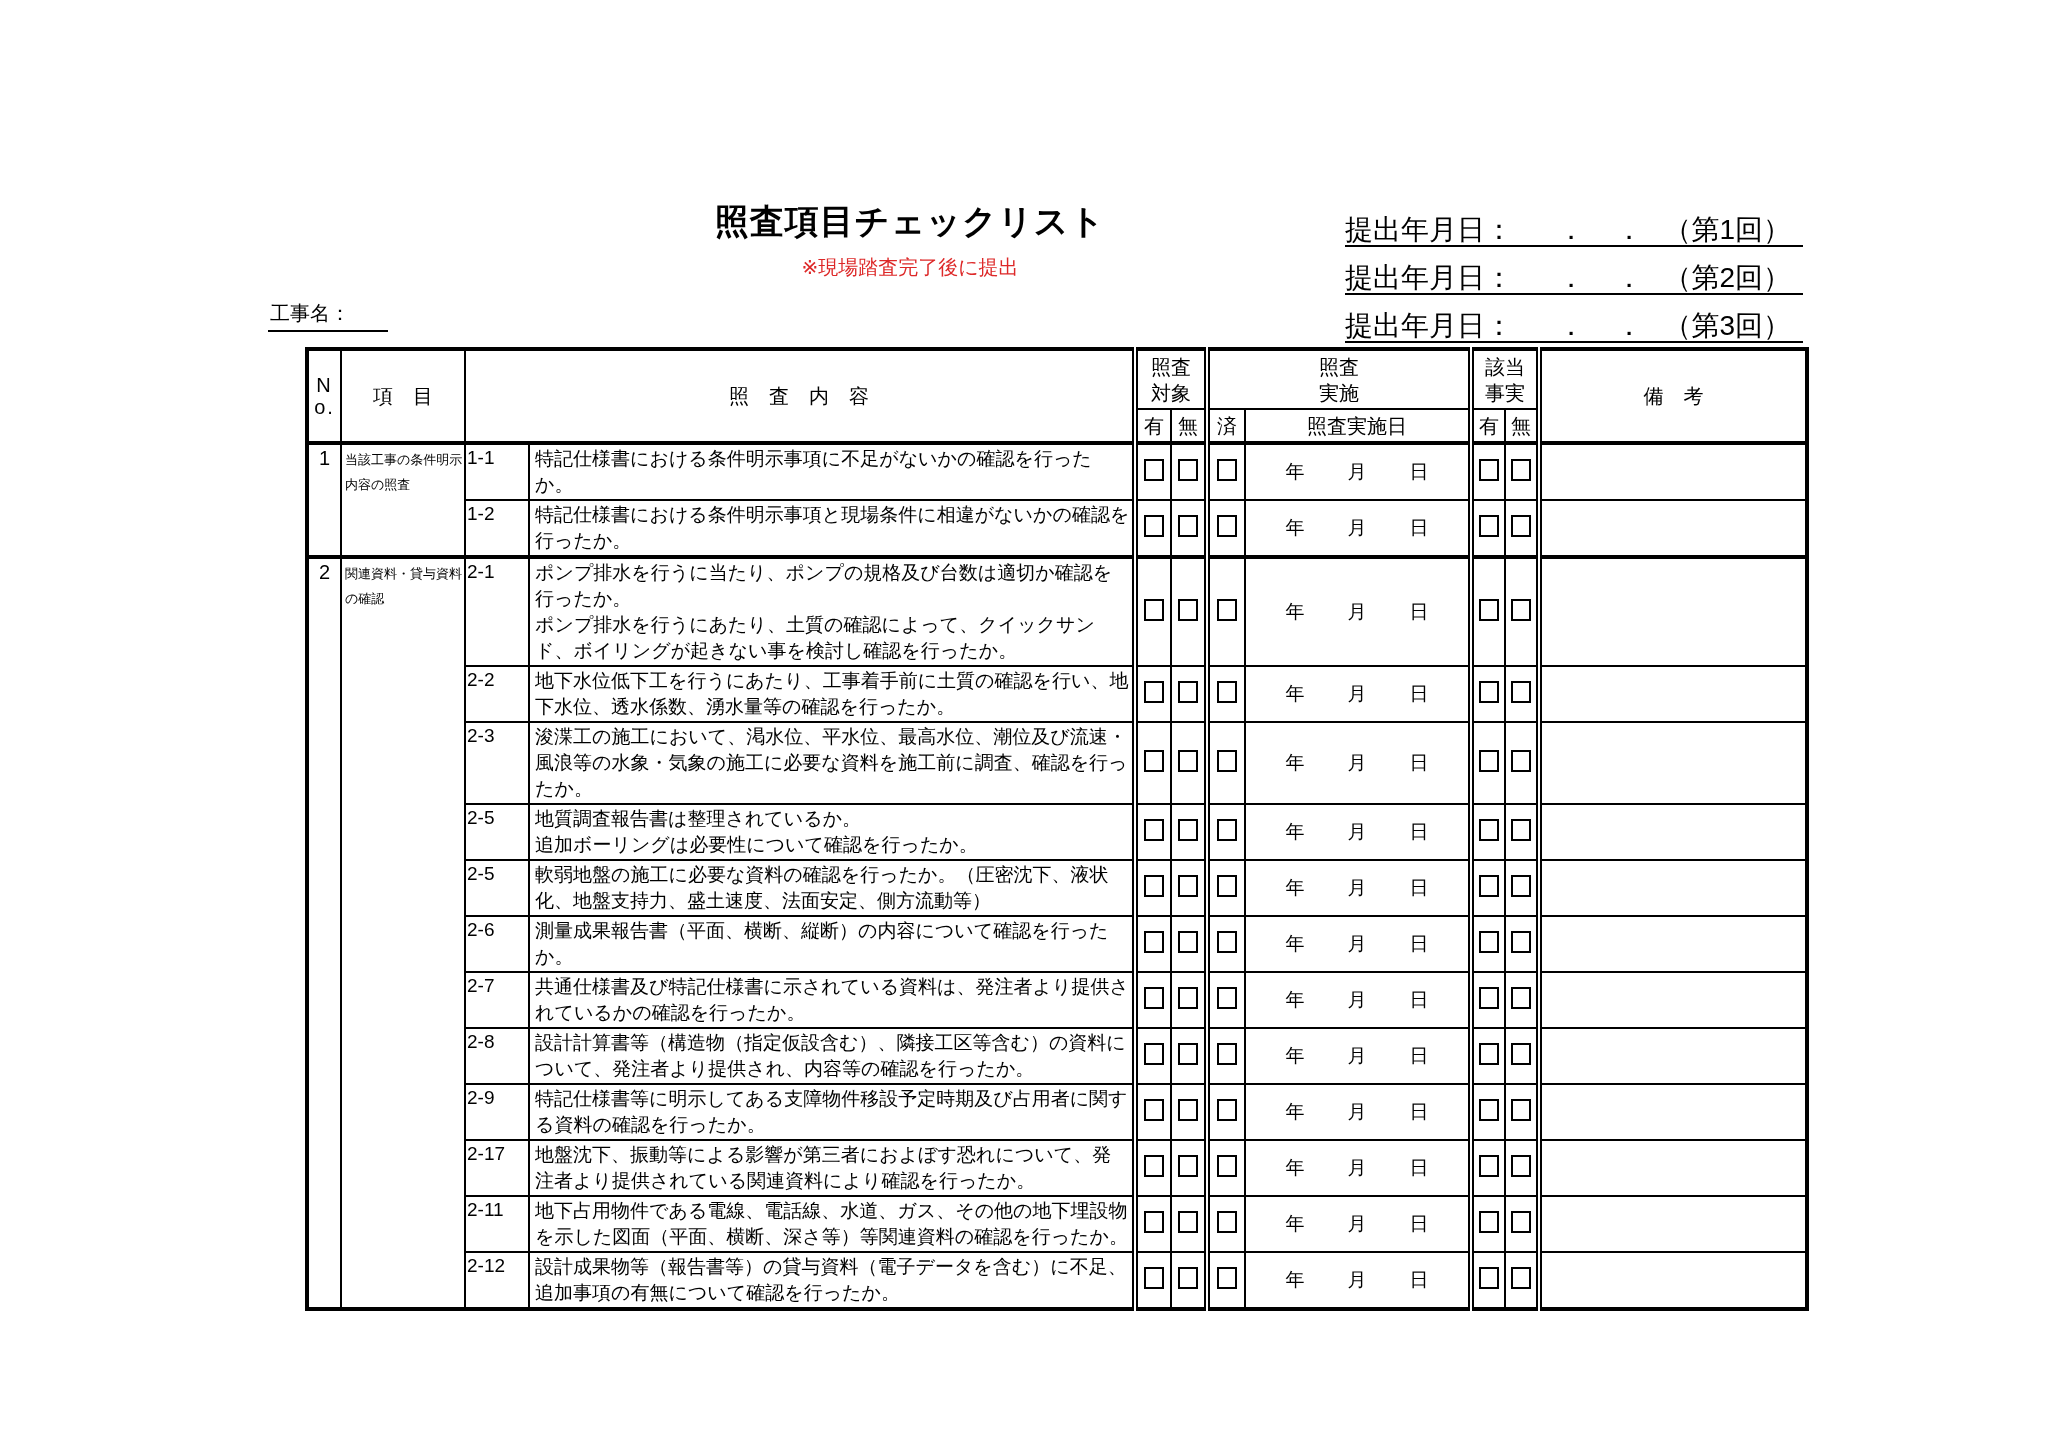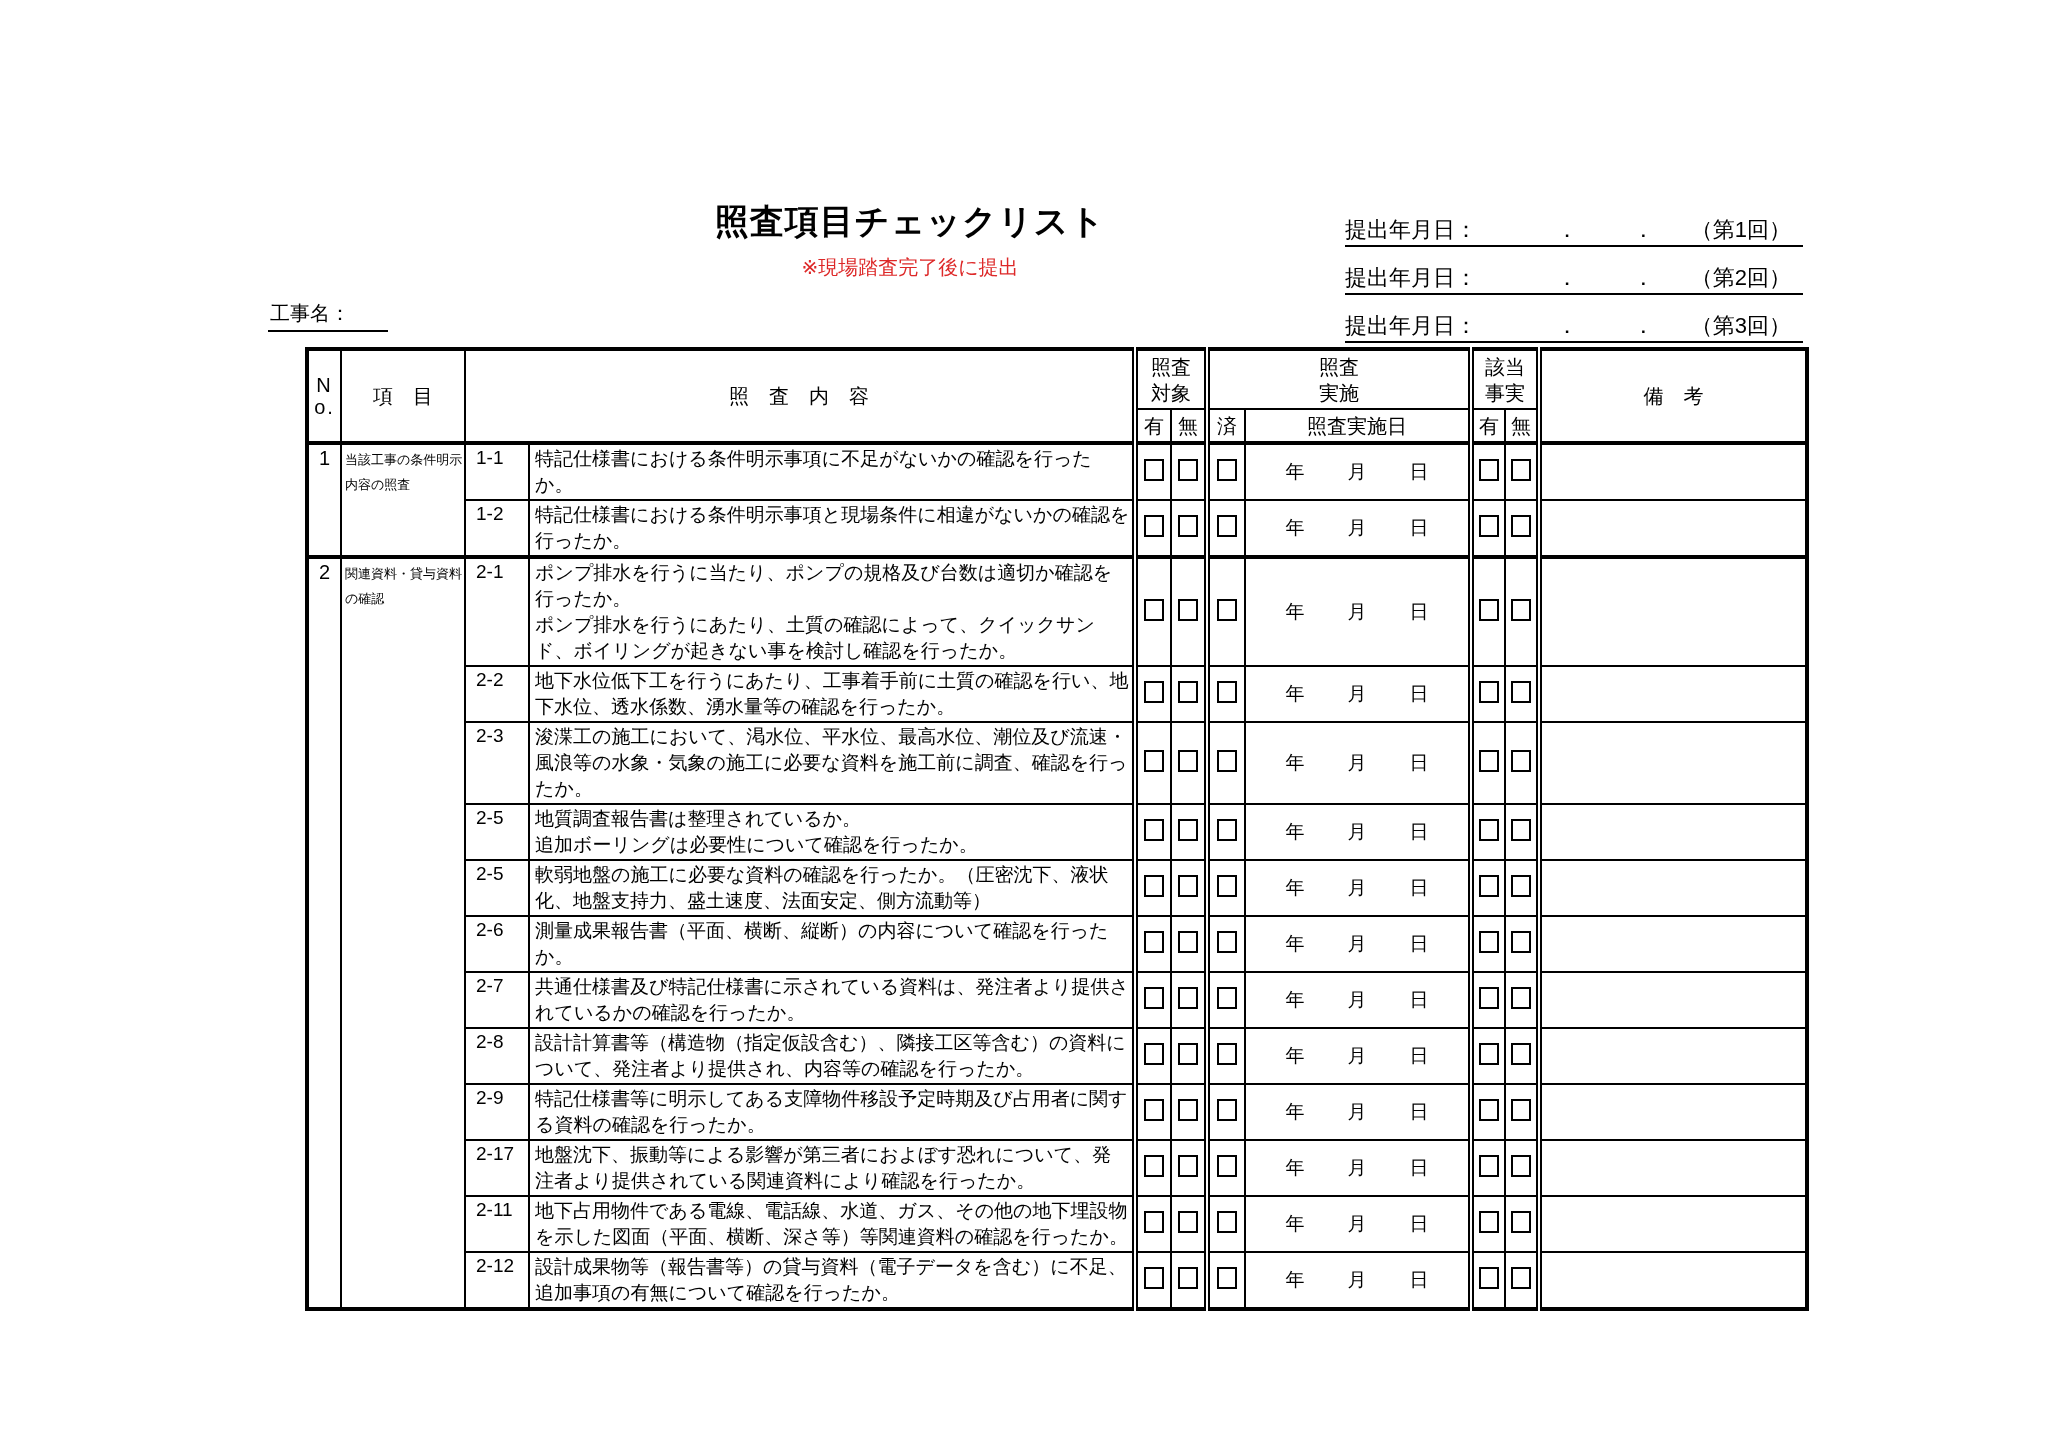"提出年月日：" .sub-line { align-items: flex-start -> center; font-size: 22px -> 28px }
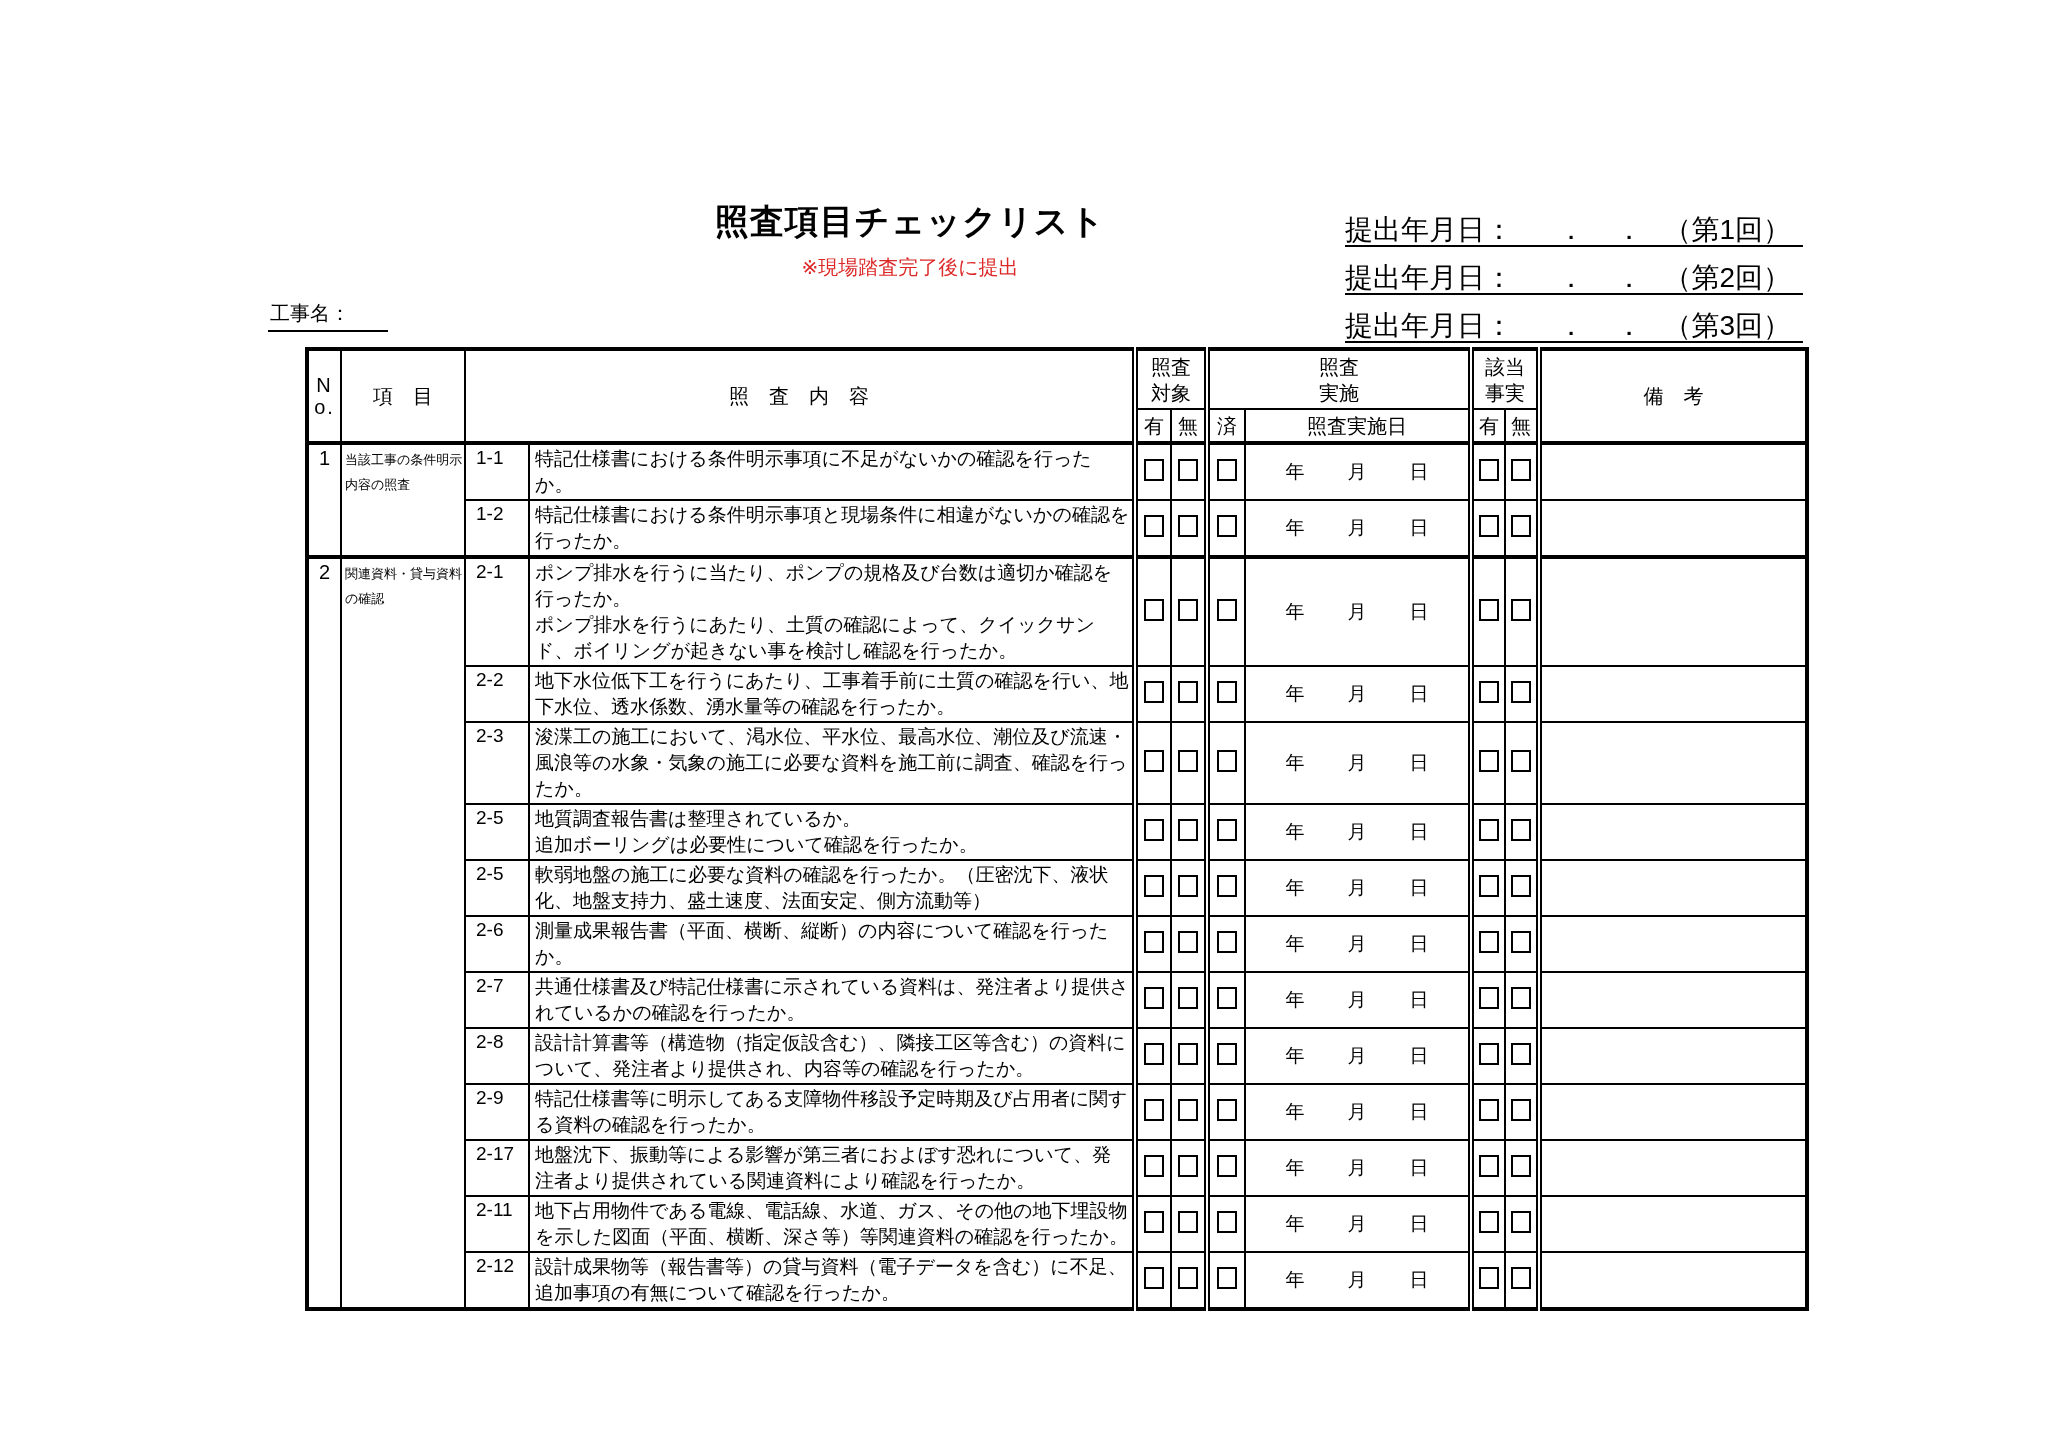"1-1" td.c-code { padding: 2px 2px 2px 10px -> 2px 2px 2px 1px }
